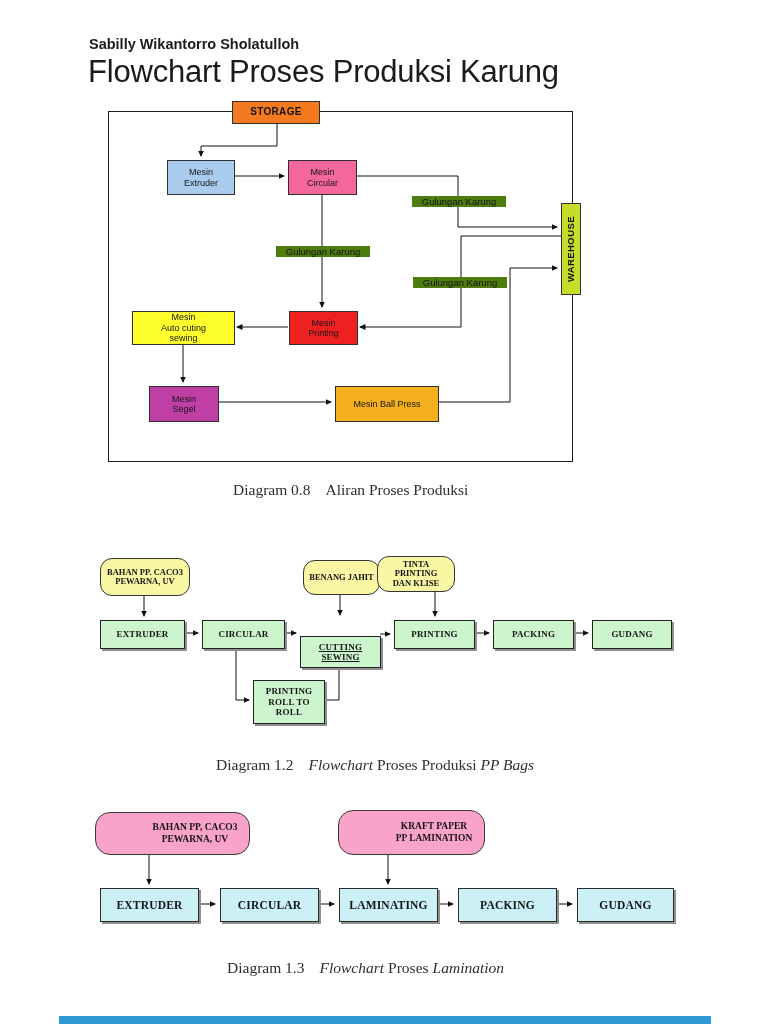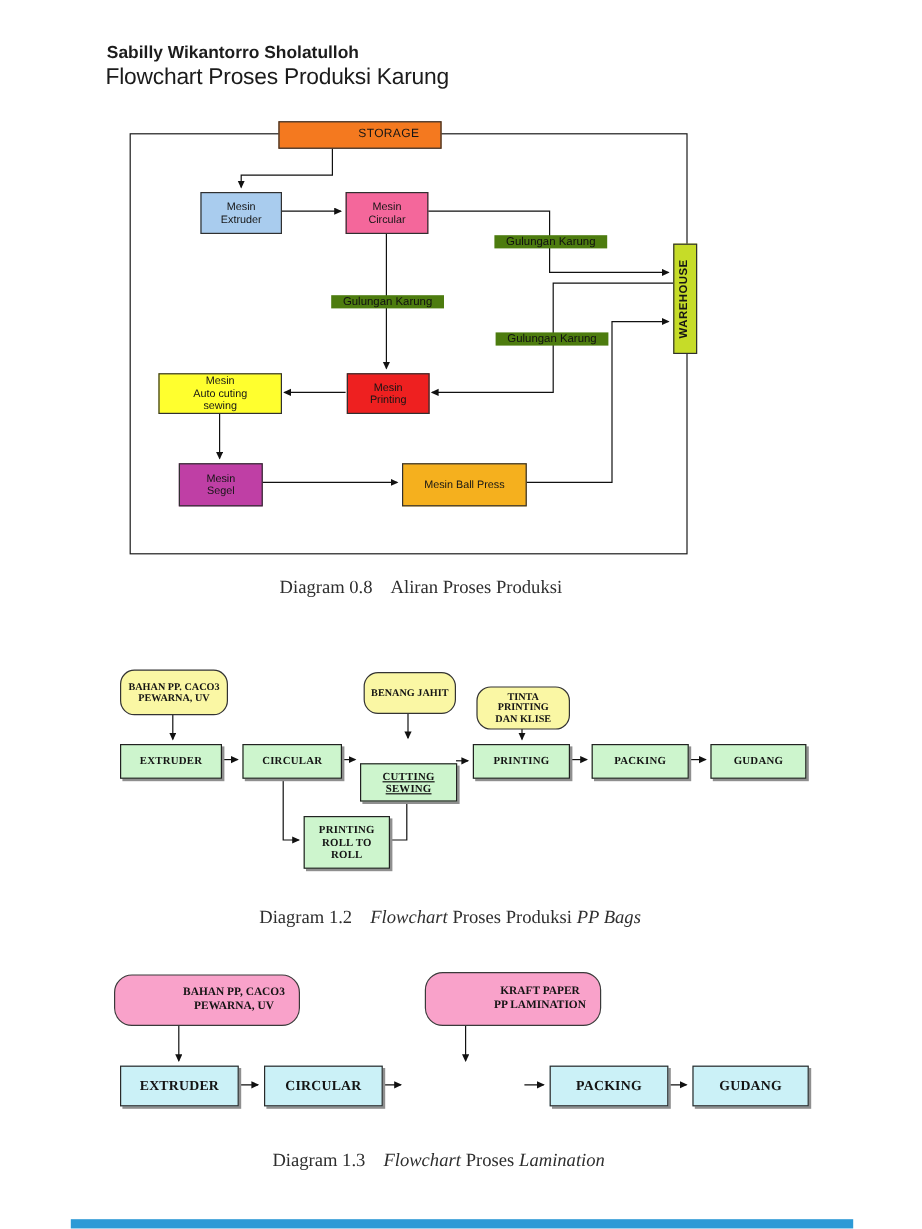"Flowchart Proses Produksi Karung" #doc-title { font-size: 19px -> 31px }
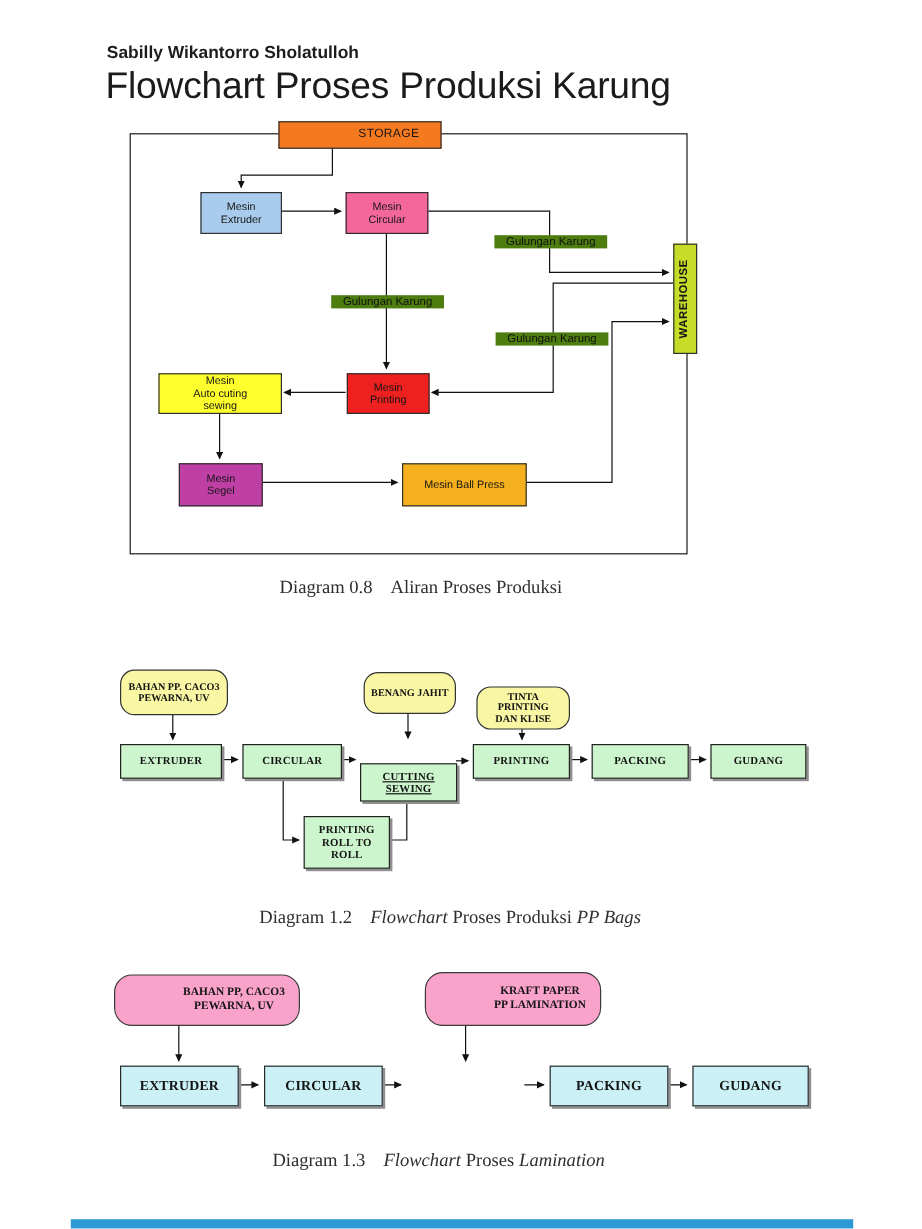"STORAGE" .d1storage { font-weight: normal -> bold; padding-left: 48px -> none }
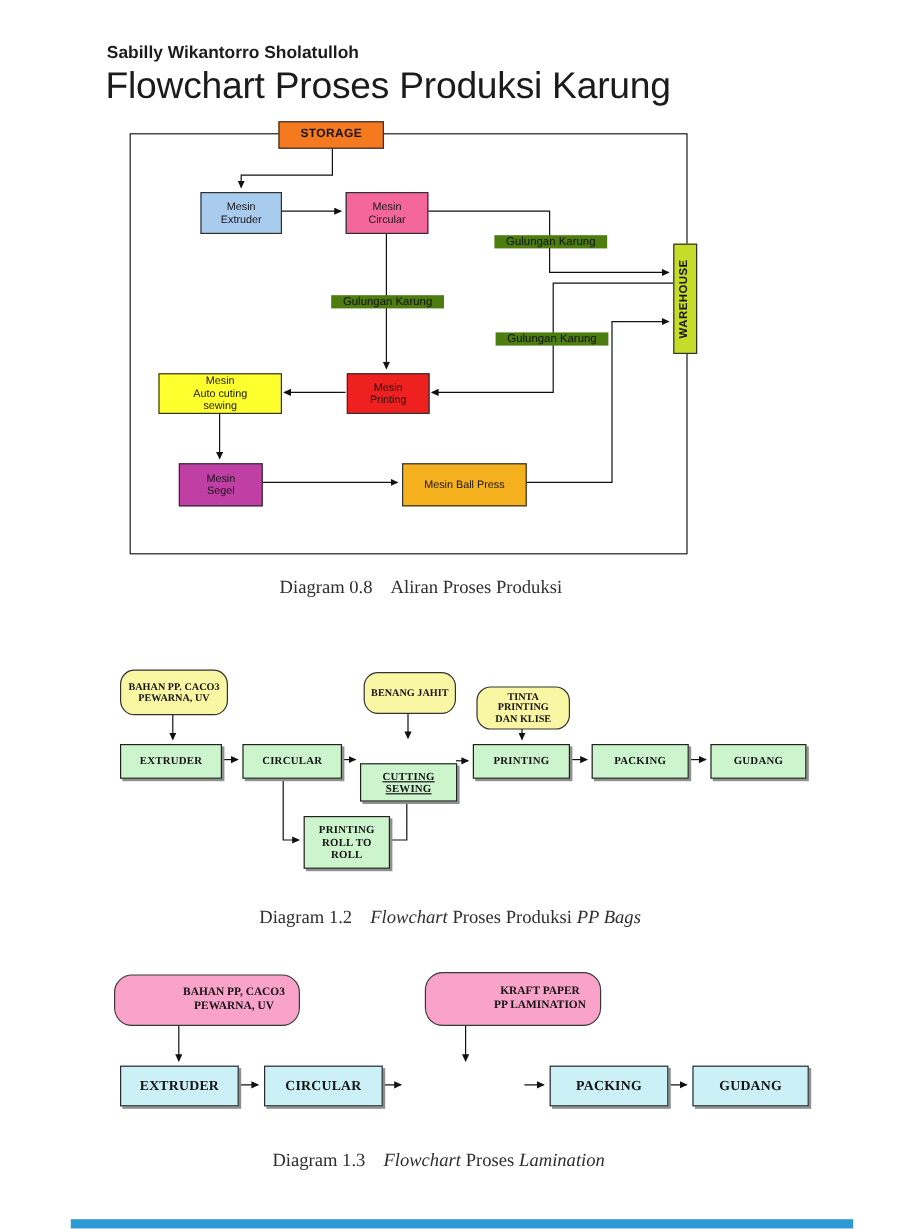"TINTA" div.abs { left: 397px -> 377px; margin-top: 16px -> none }
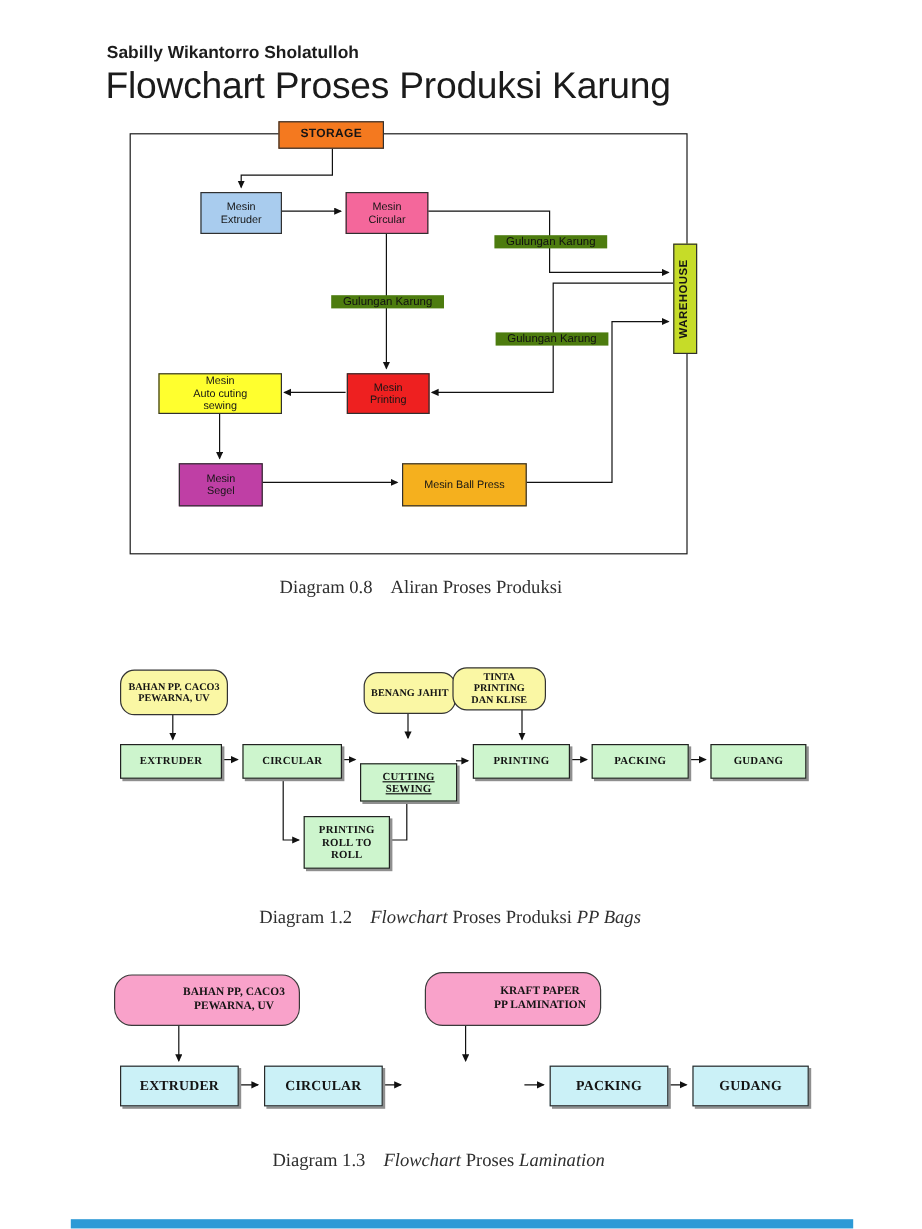"KRAFT PAPER" div.abs { margin-left: 16px -> none }
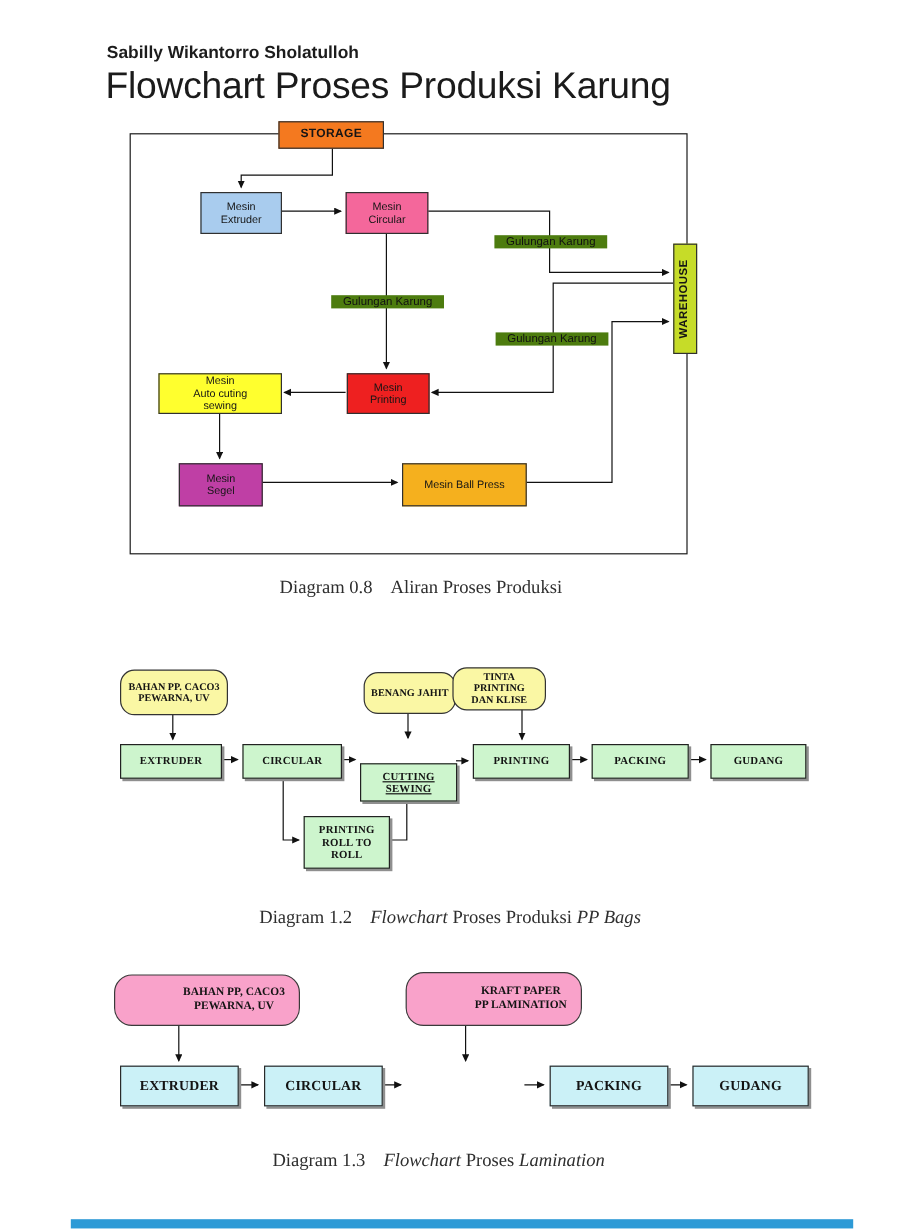"LAMINATING" div.abs { html: none -> <div>LAMINATING</div> }
